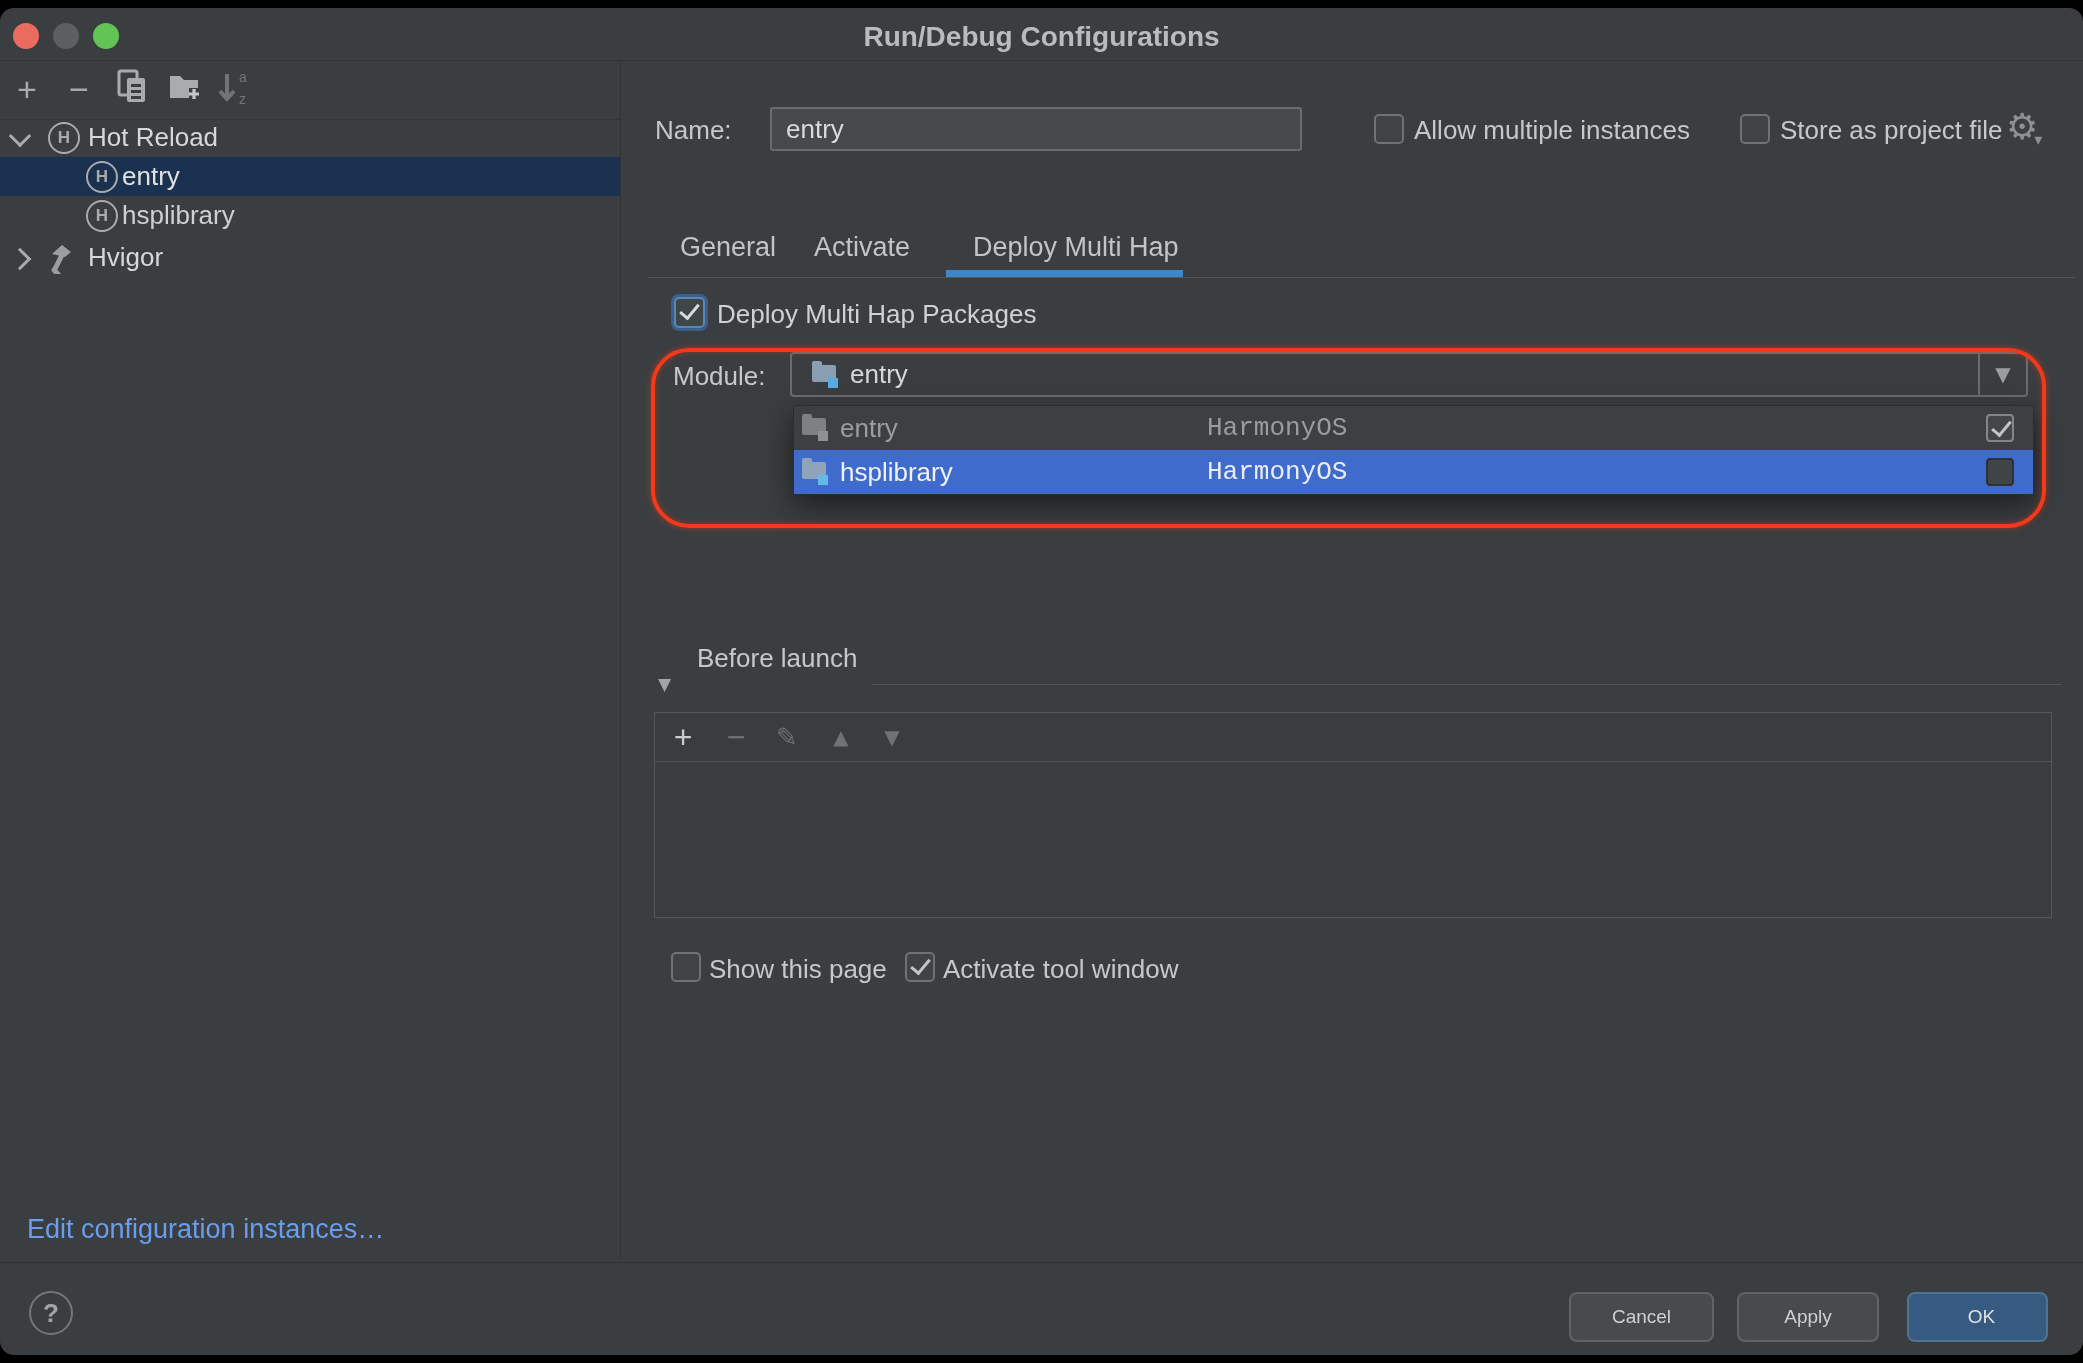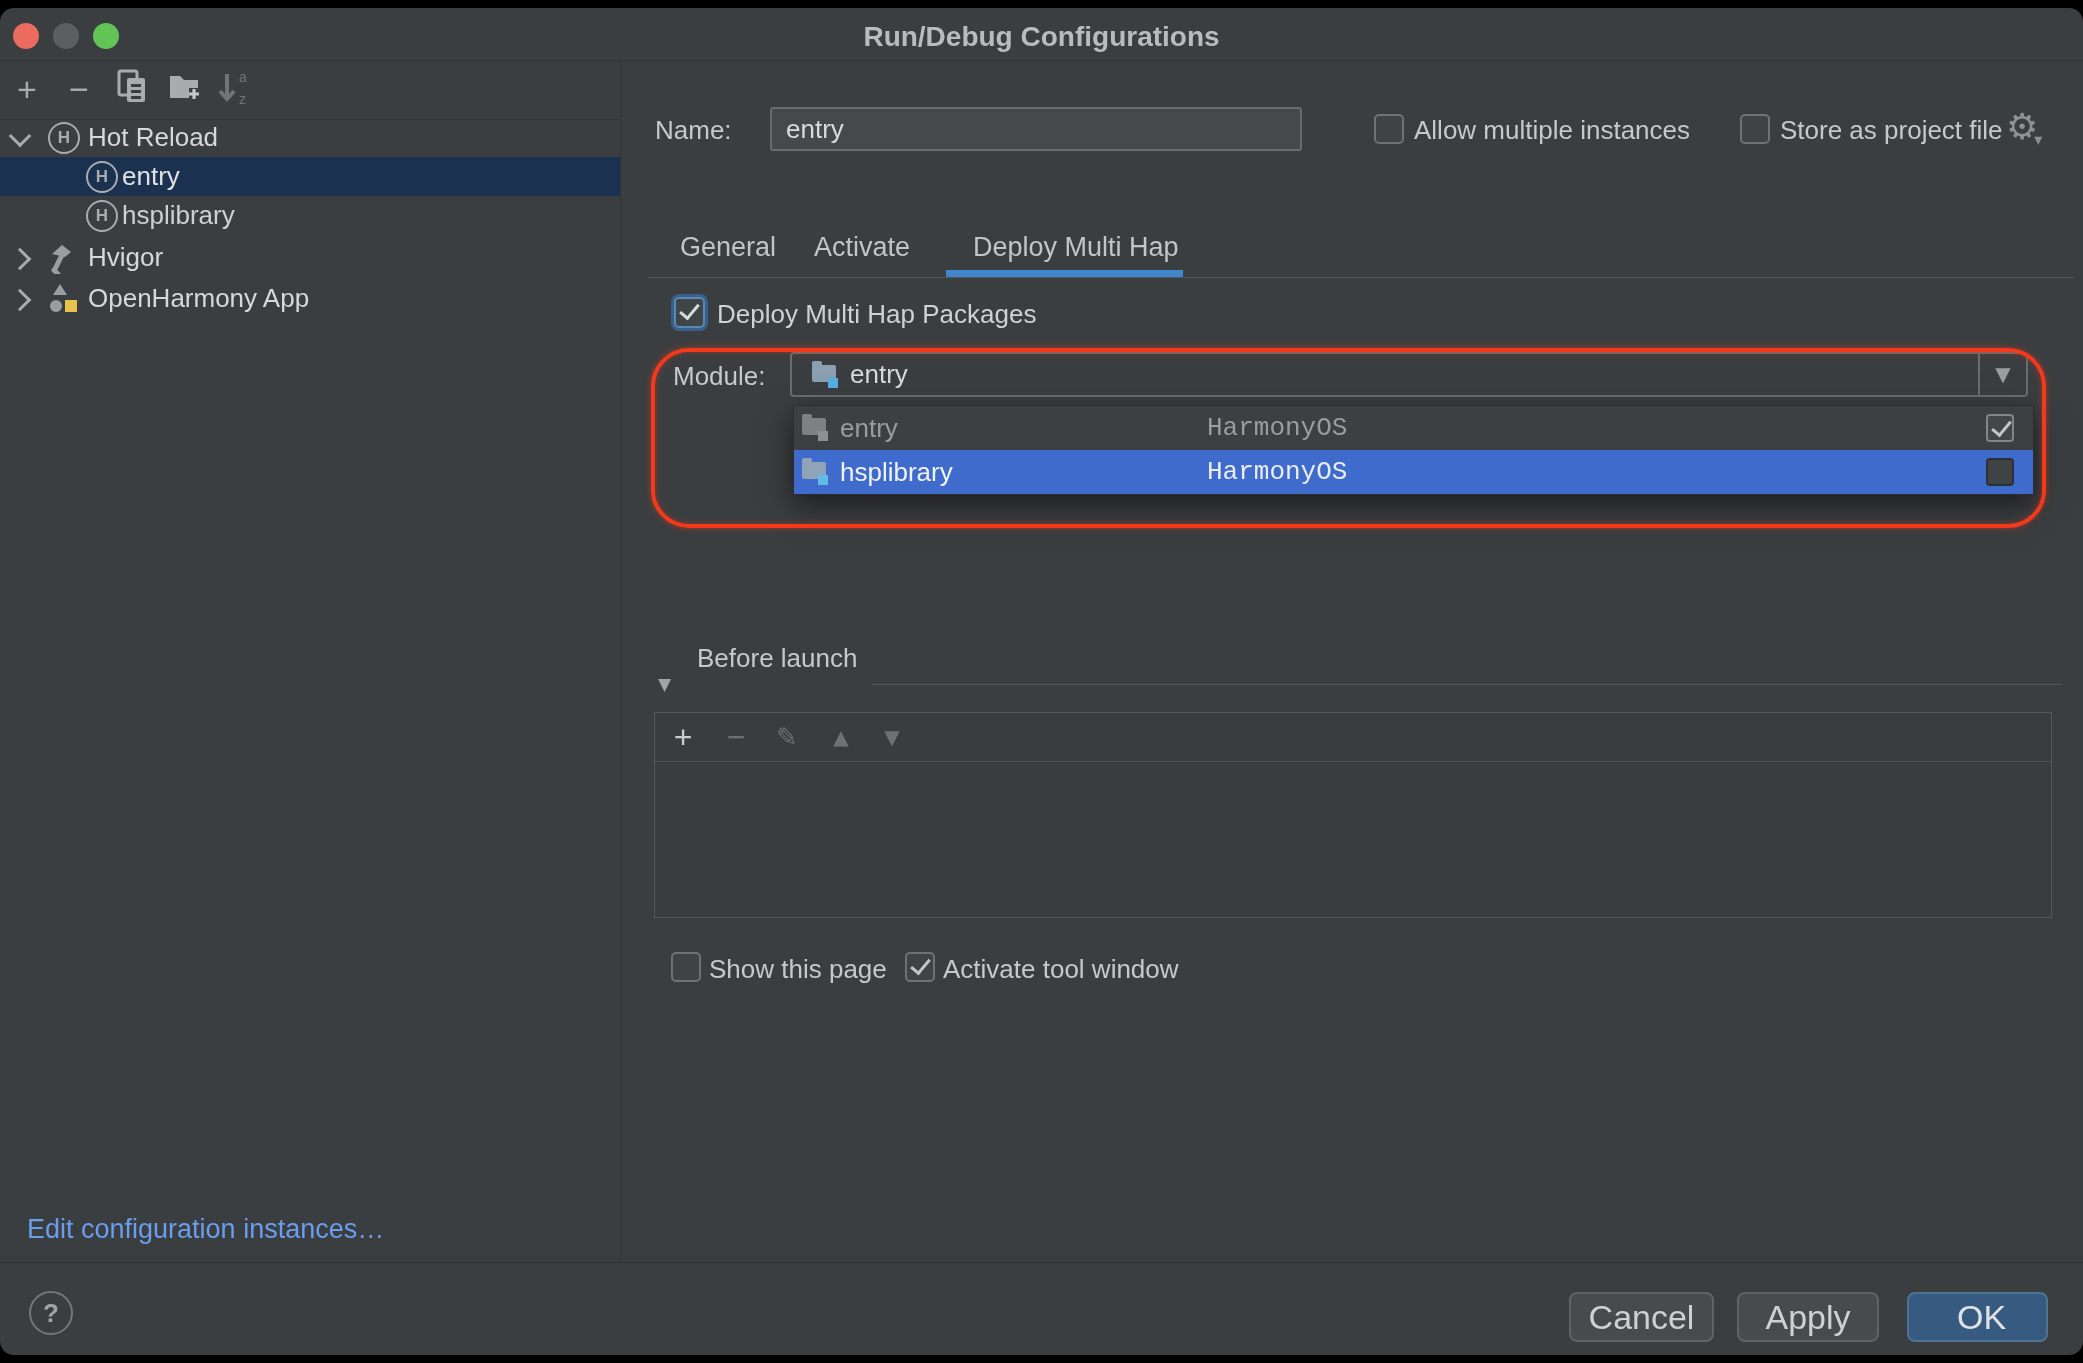"OpenHarmony App" div.tree-row { html: <div> <span></span> <span> <svg> <path></path> <circle></circle> <rect></rect> </svg> </span> <span>OpenHarmony App</span> </div> -> none }
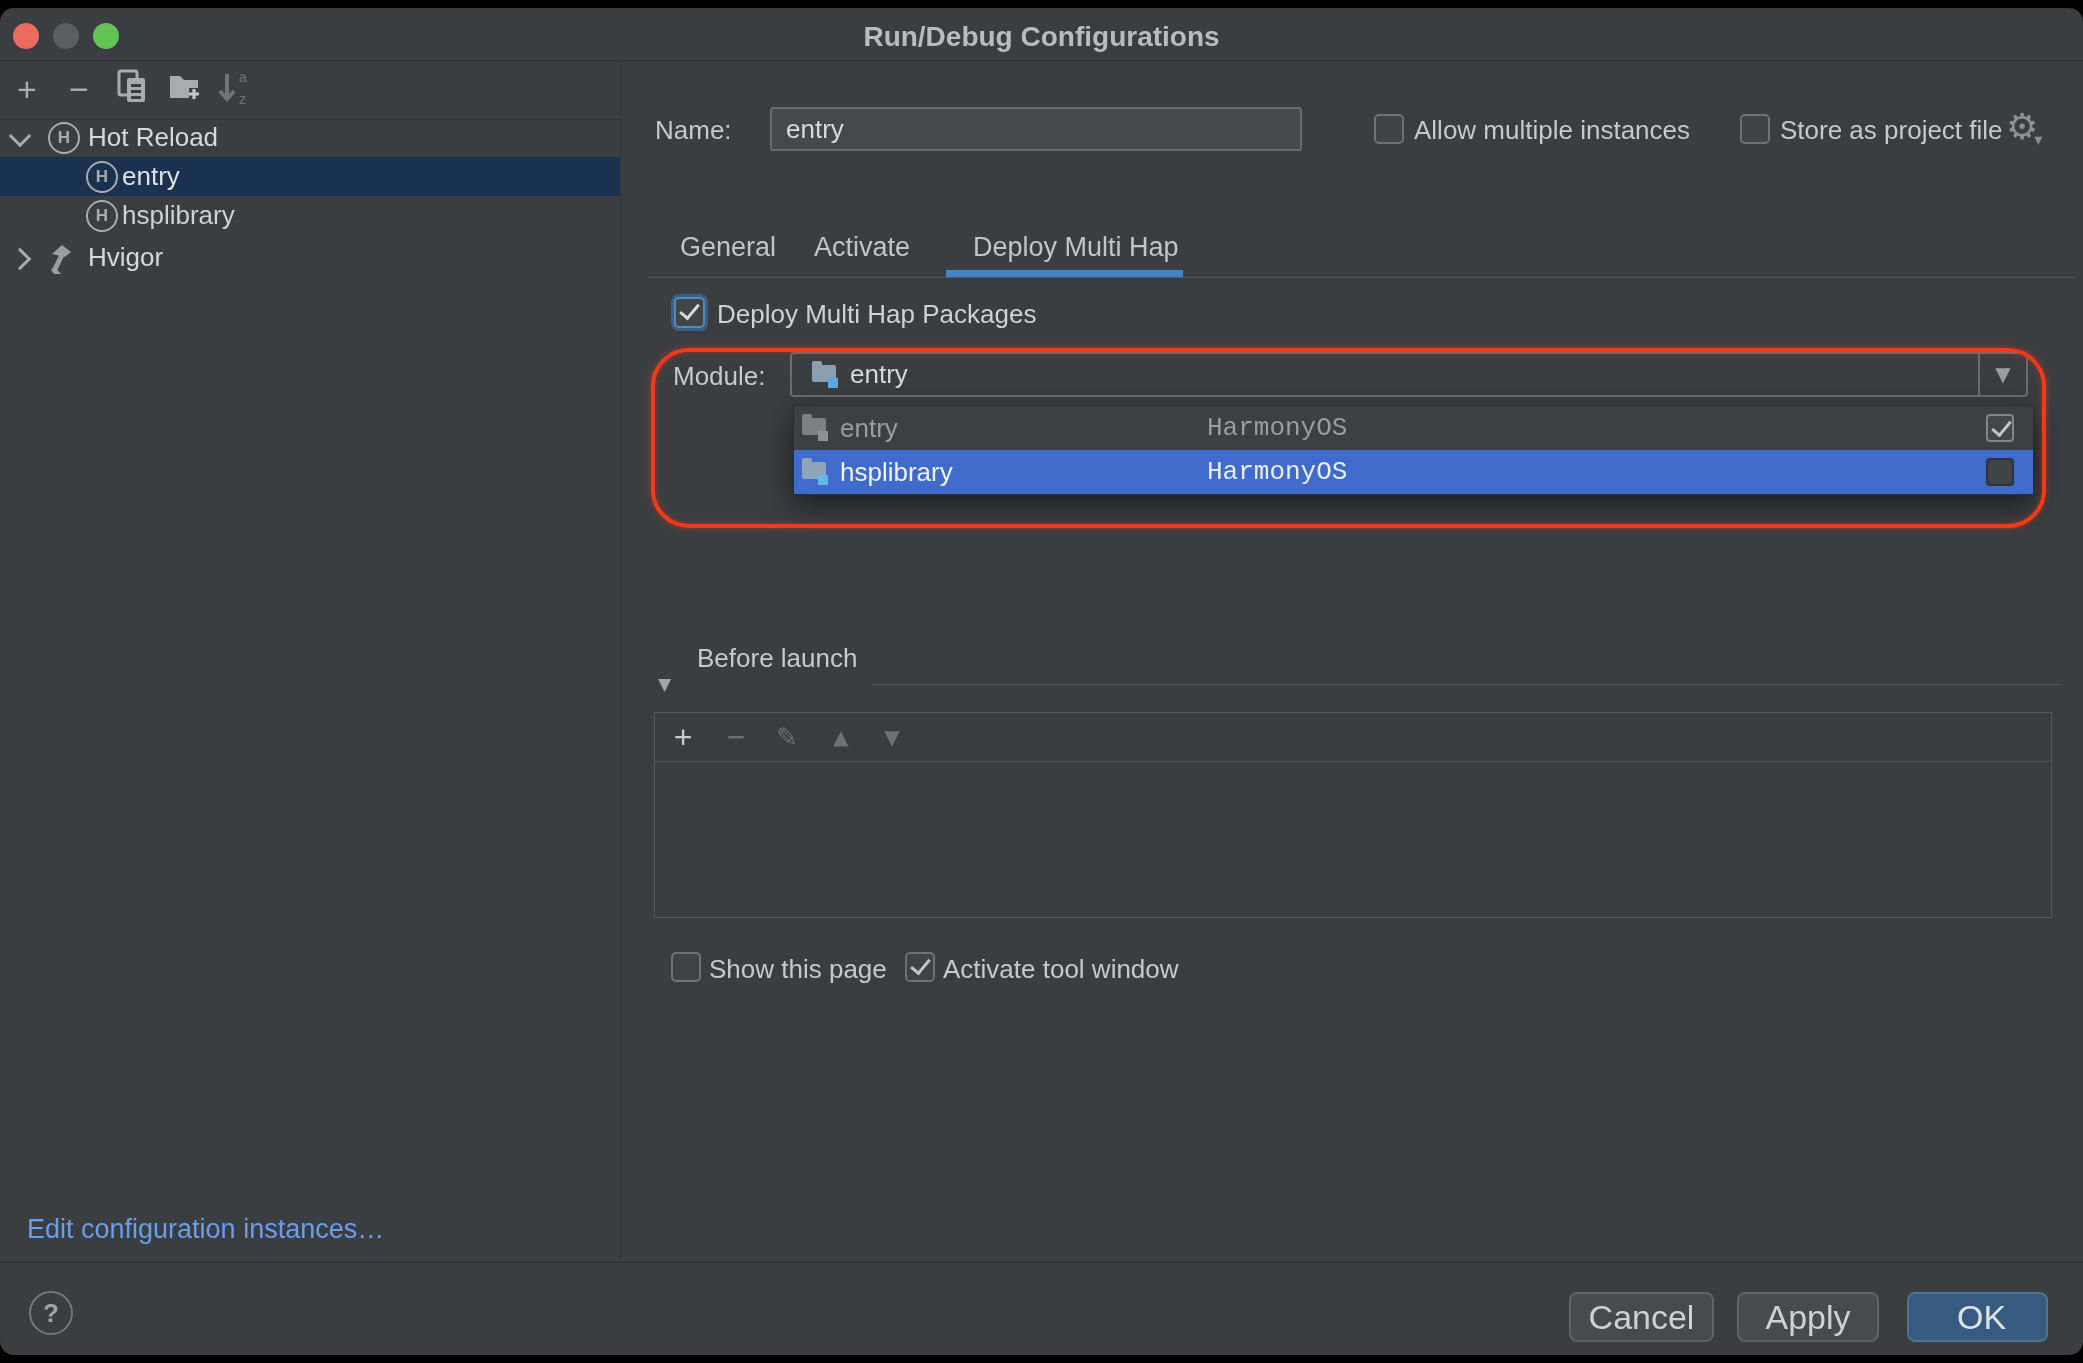"Cancel" .btn { font-size: 34px -> 19px }
